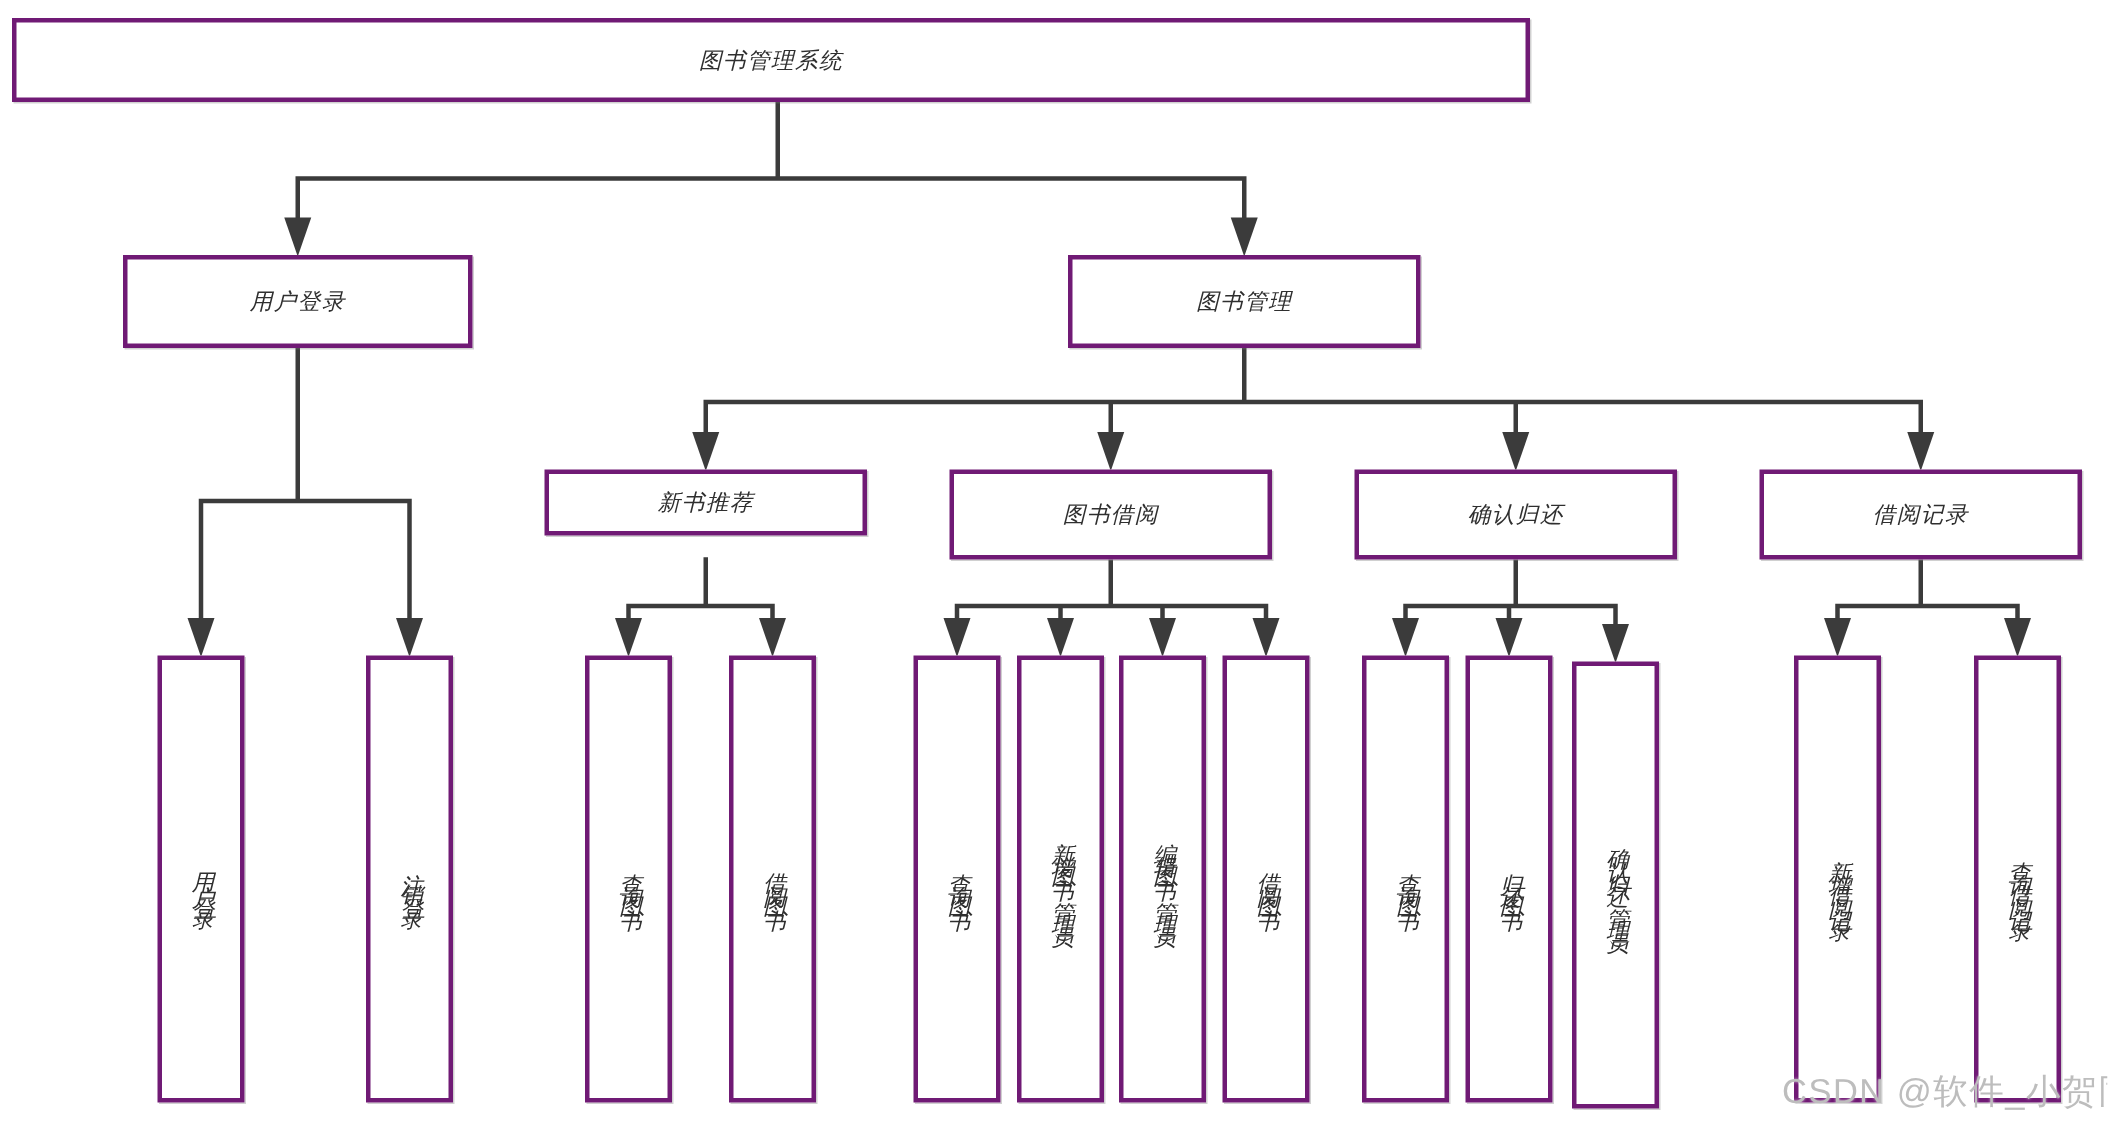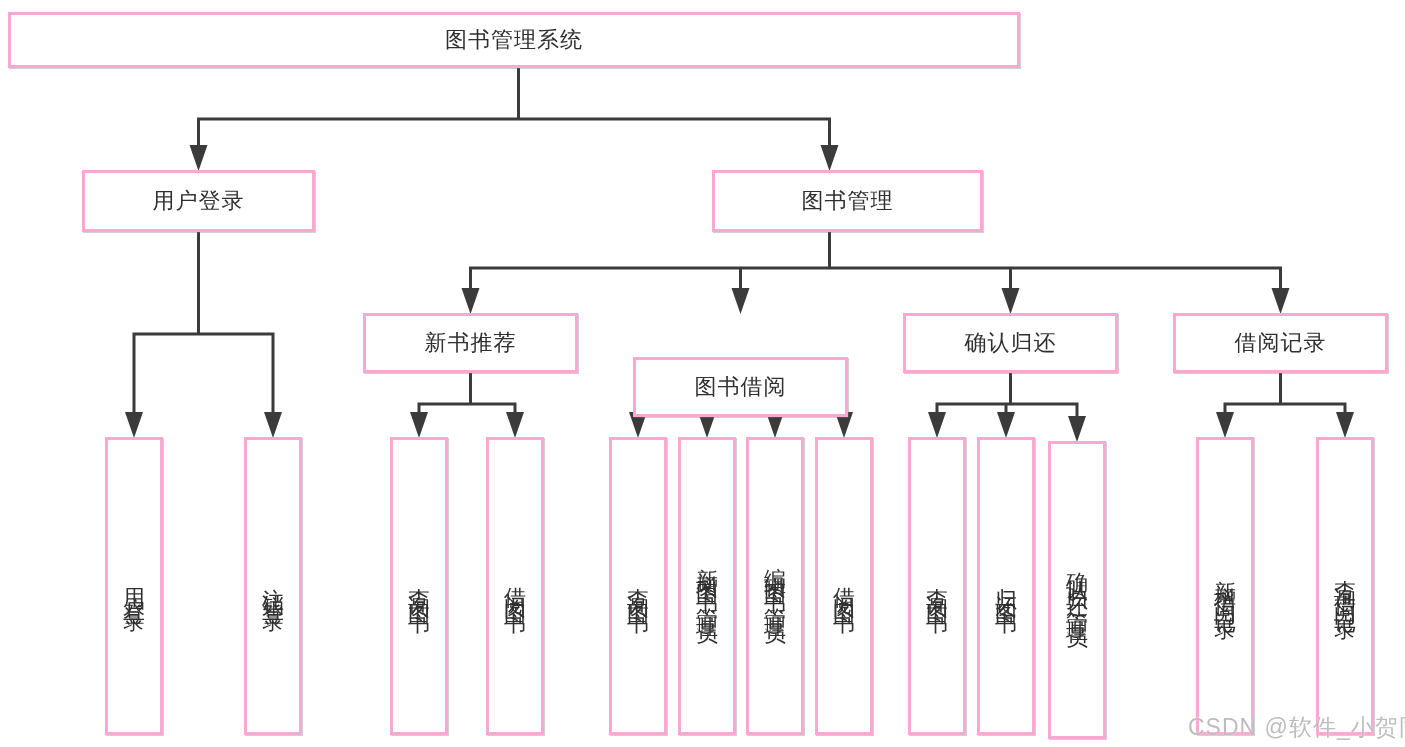"图书管理系统" .node { border: 3px solid #f9a8d4 -> 3px solid #701a75; font-size: 22px -> 15px; font-style: none -> italic }
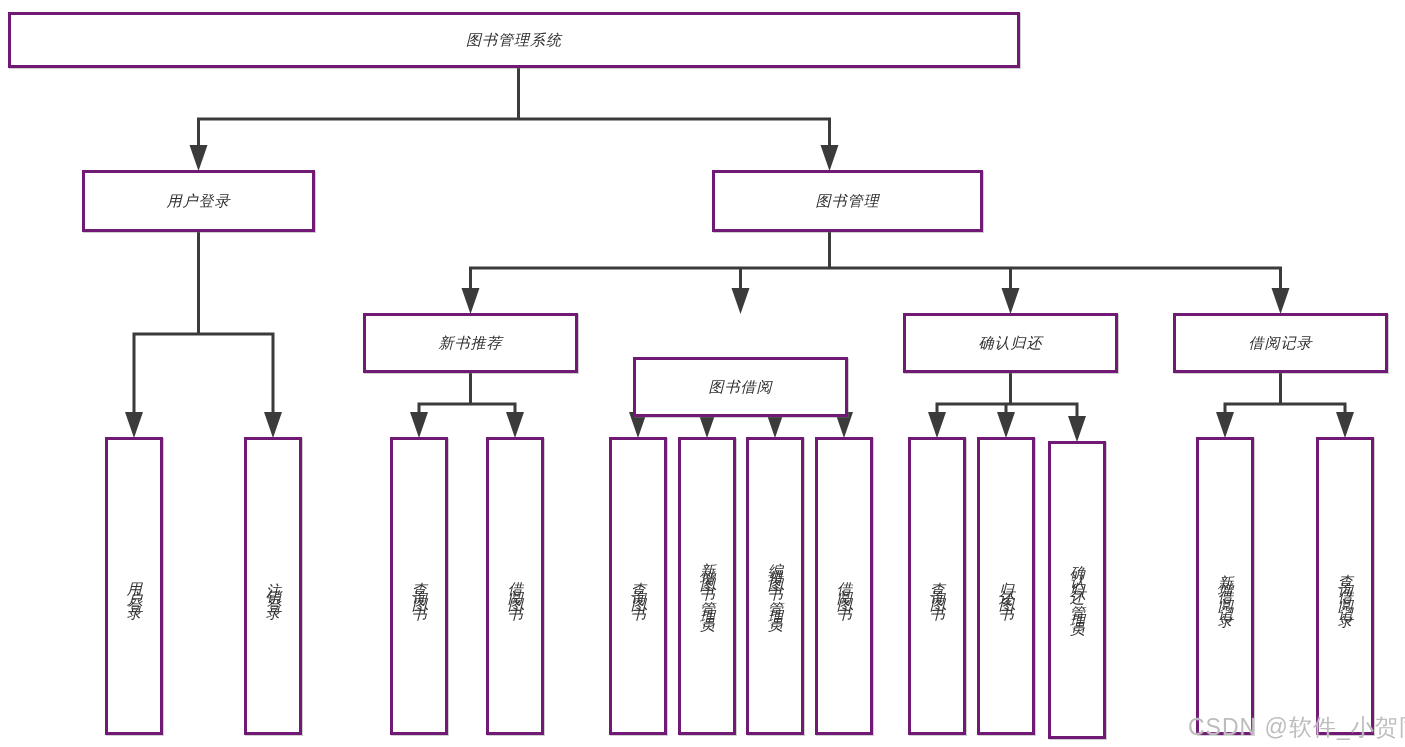"图书管理" div.node { width: 271px -> 235px }
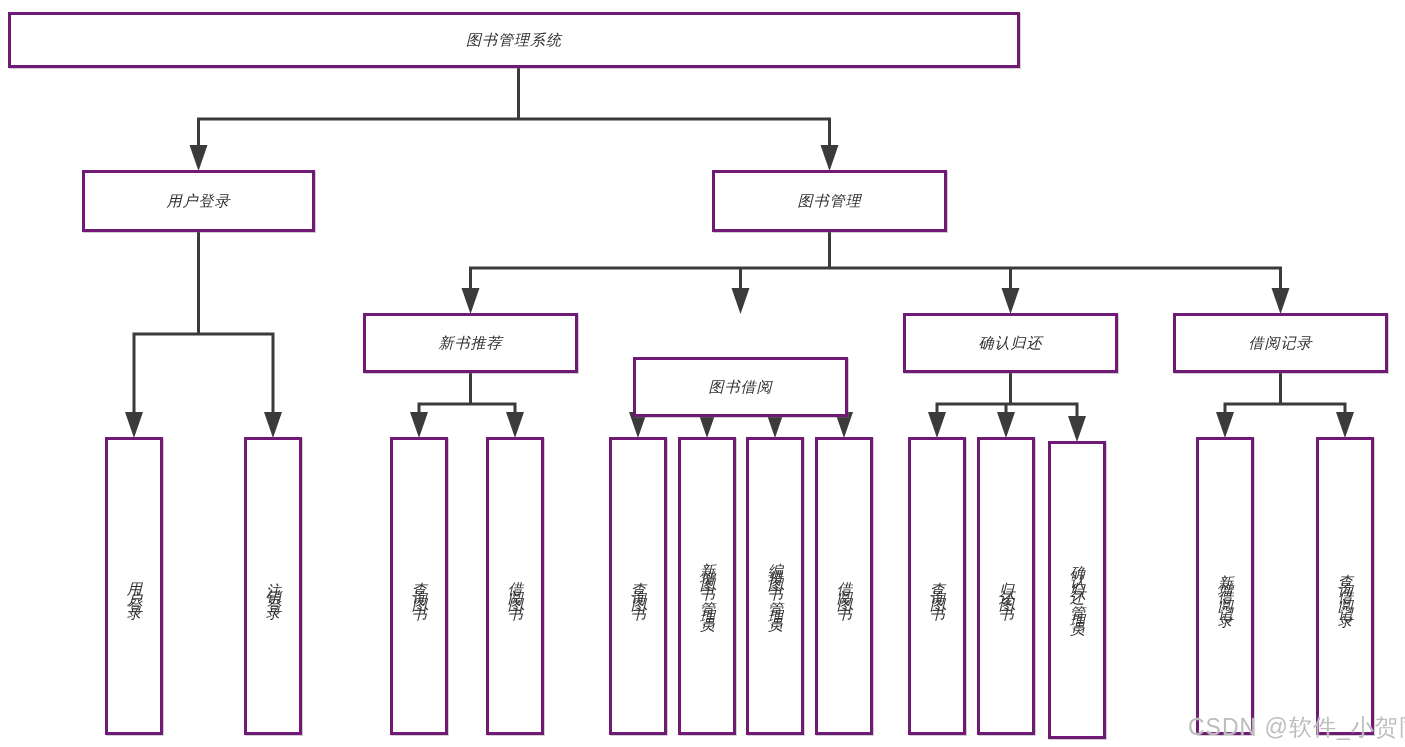"新书推荐" div.node { height: 60px -> 44px }
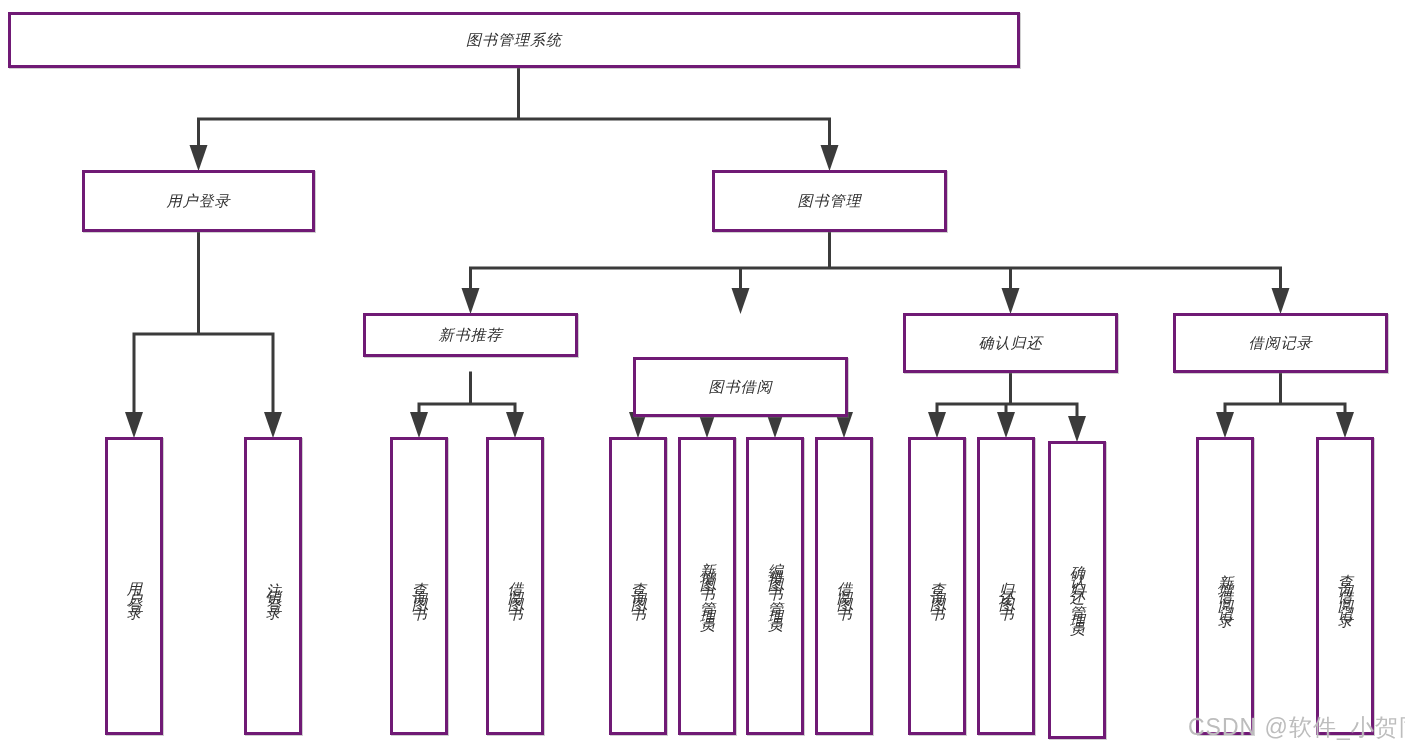"图书借阅" div.node { margin-top: 44px -> none }
